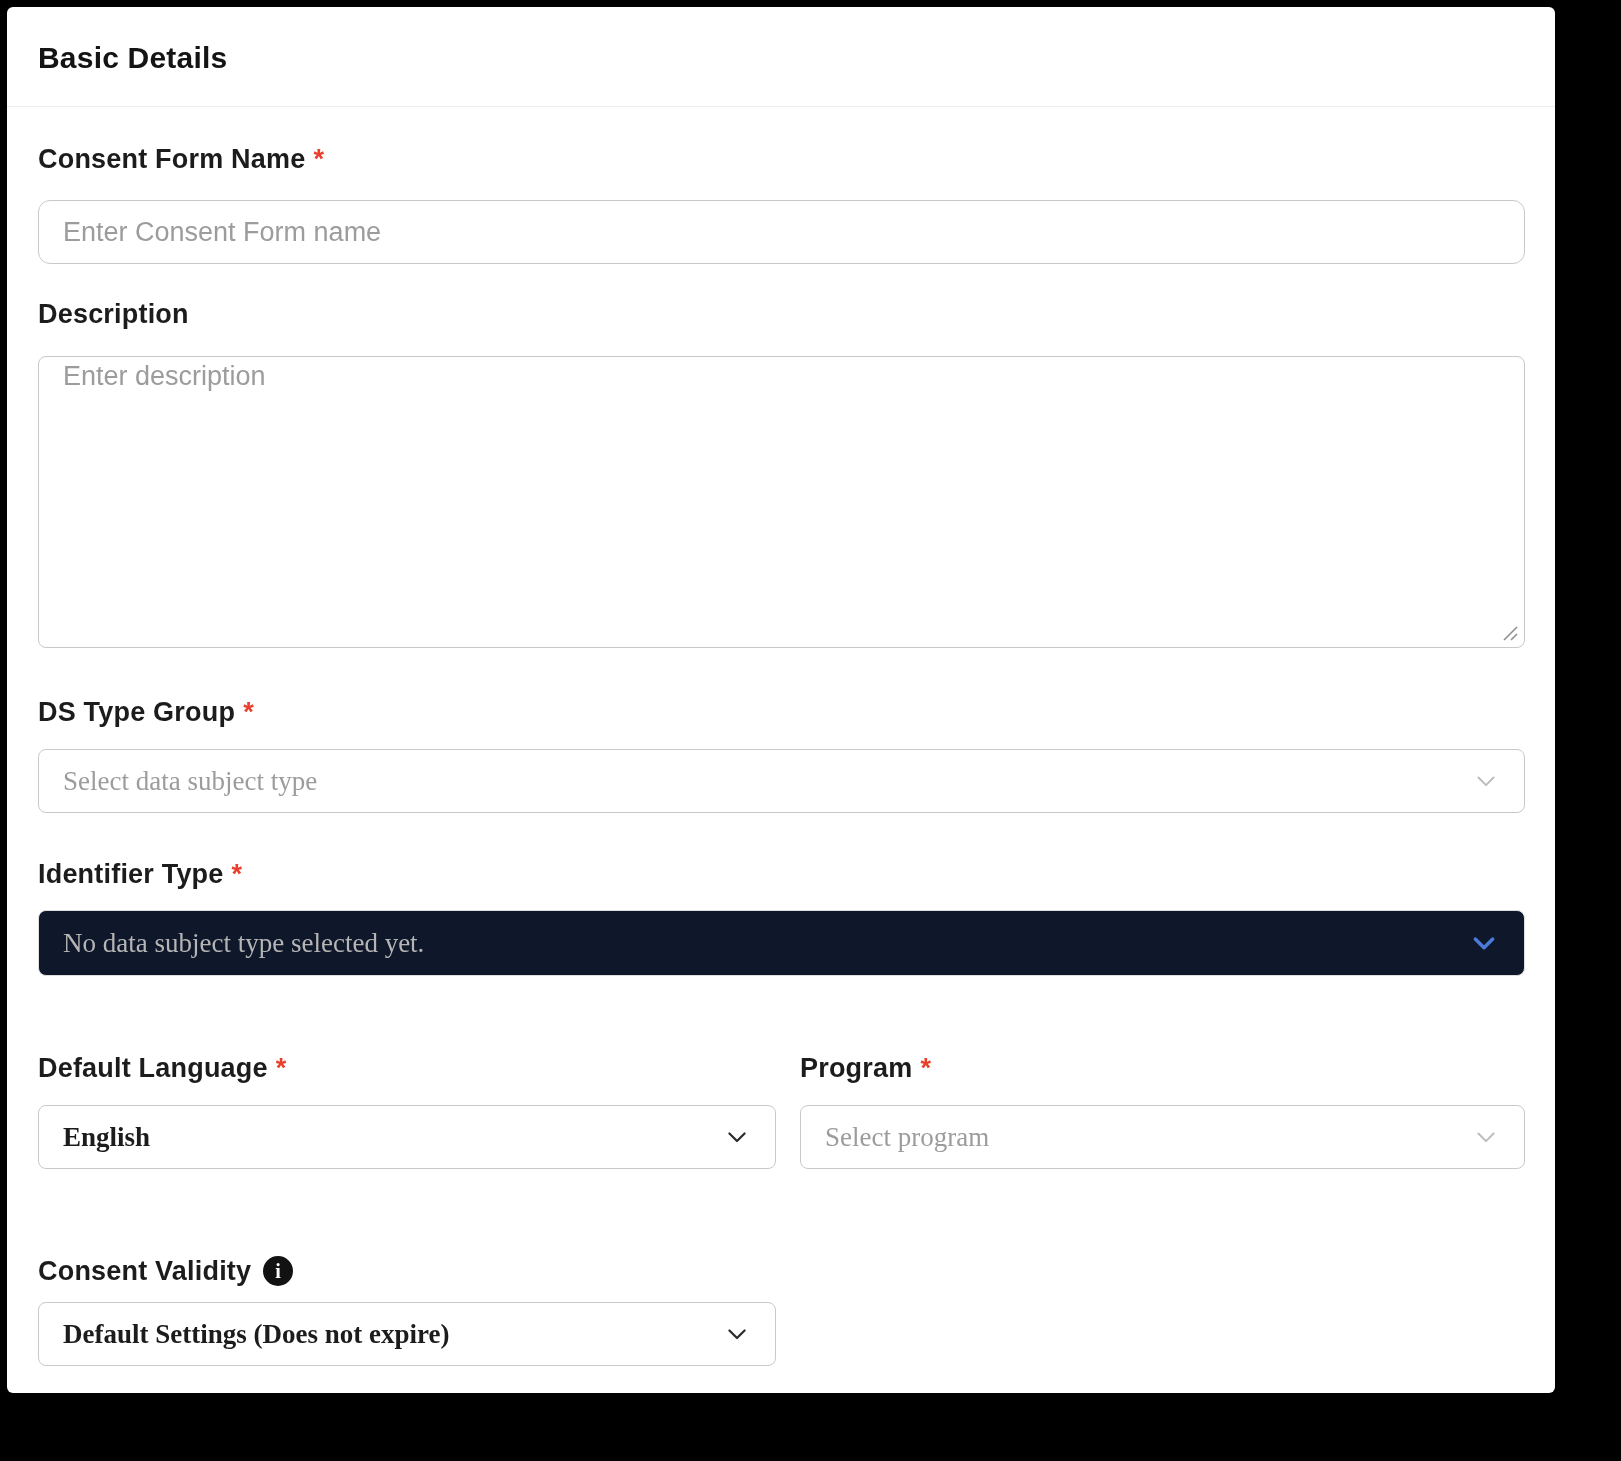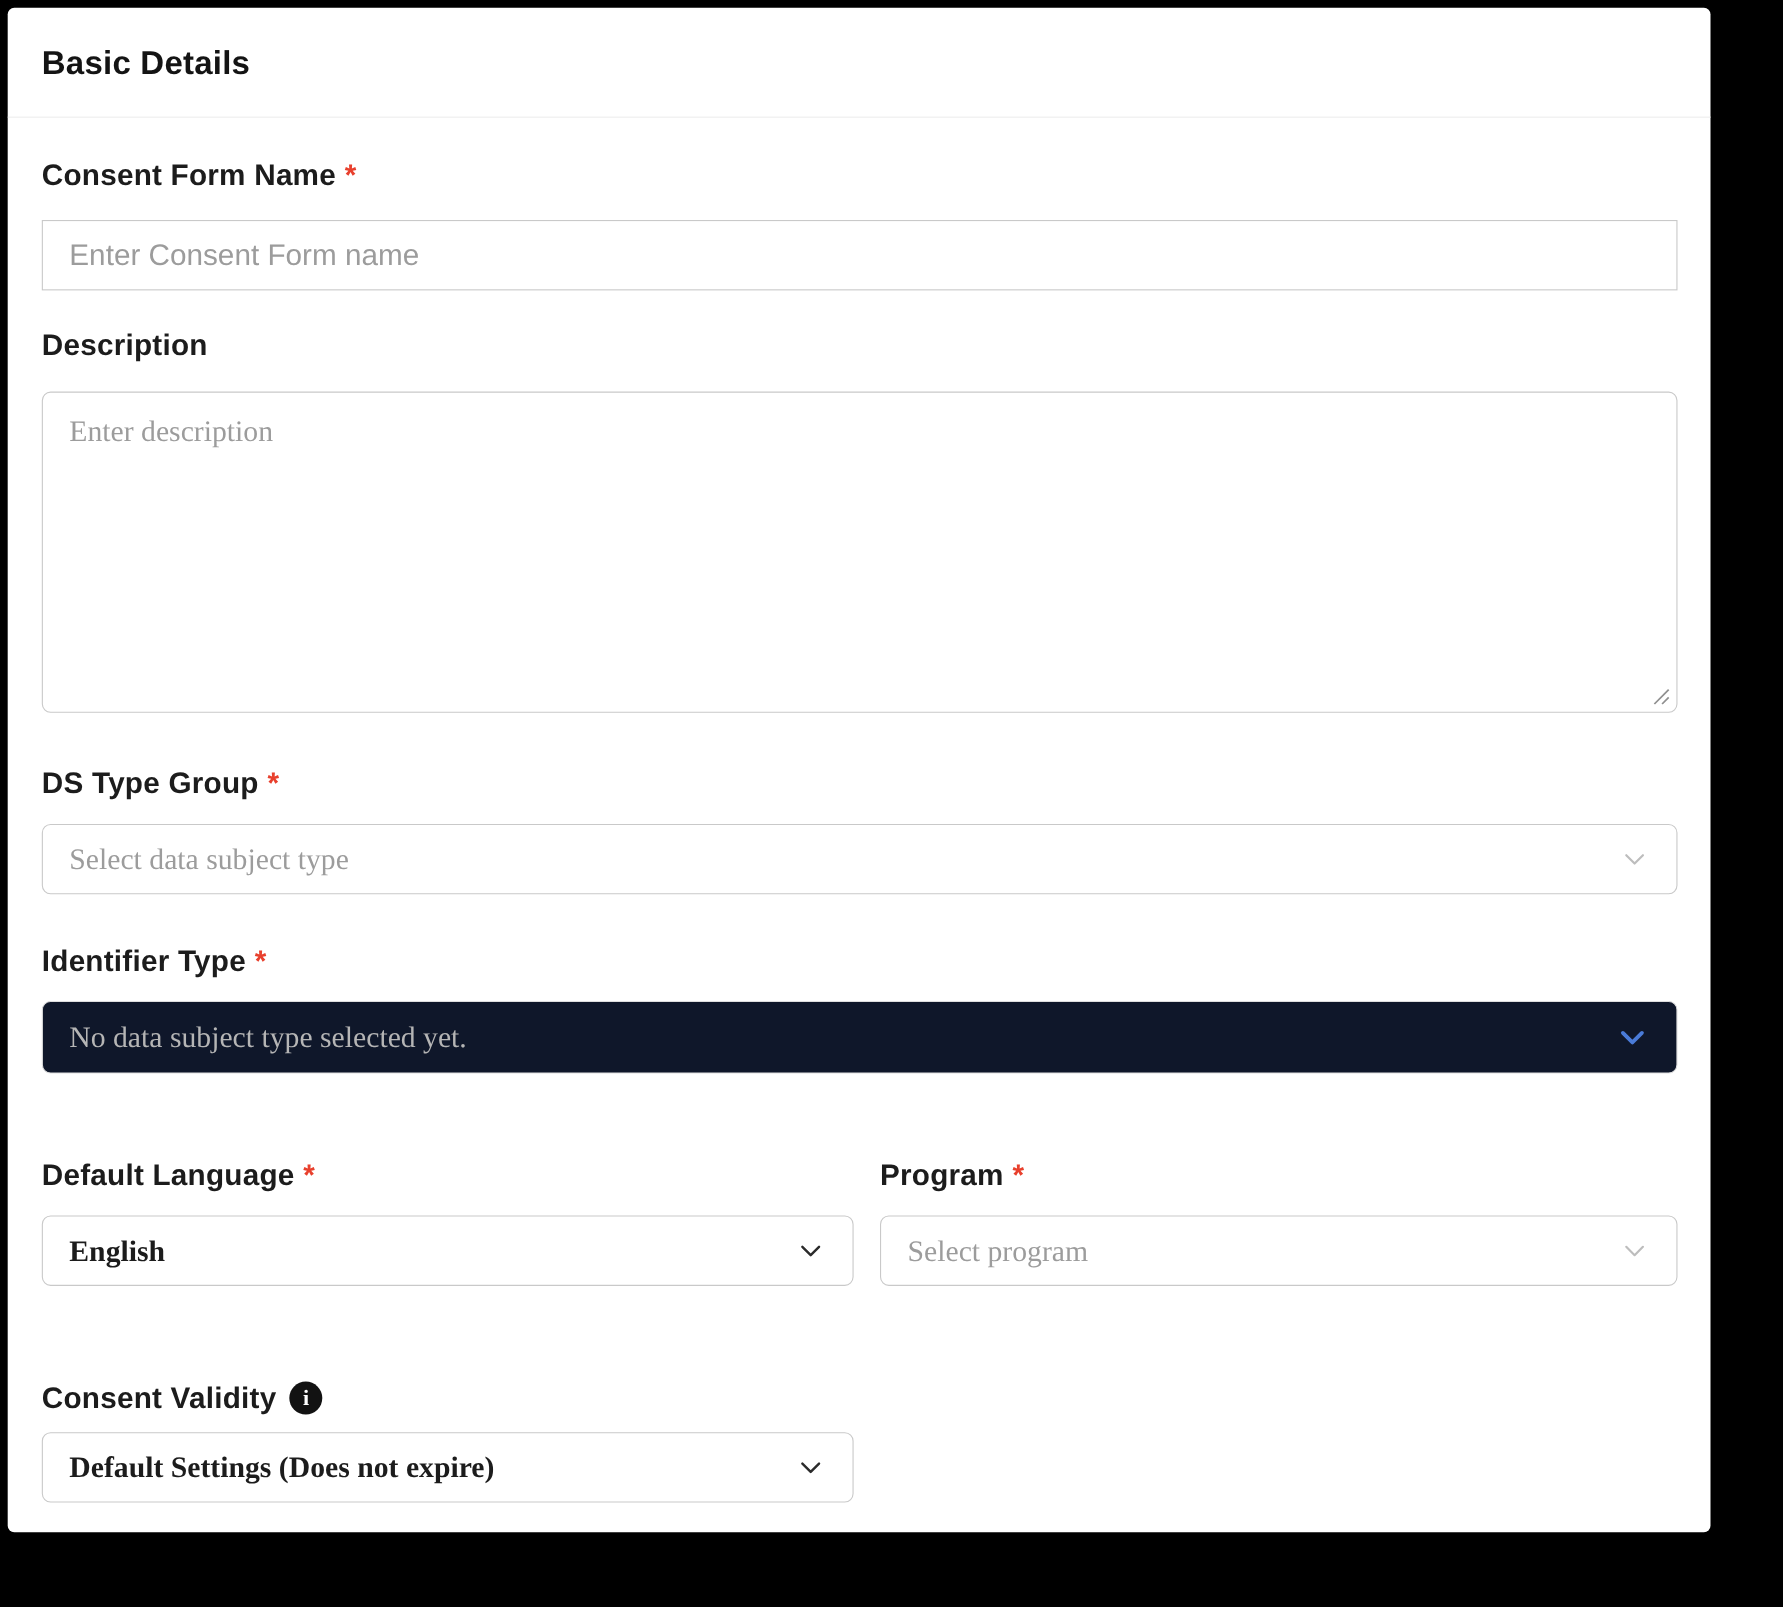"Enter Consent Form name" .text-input { border-radius: 0 -> 12px }
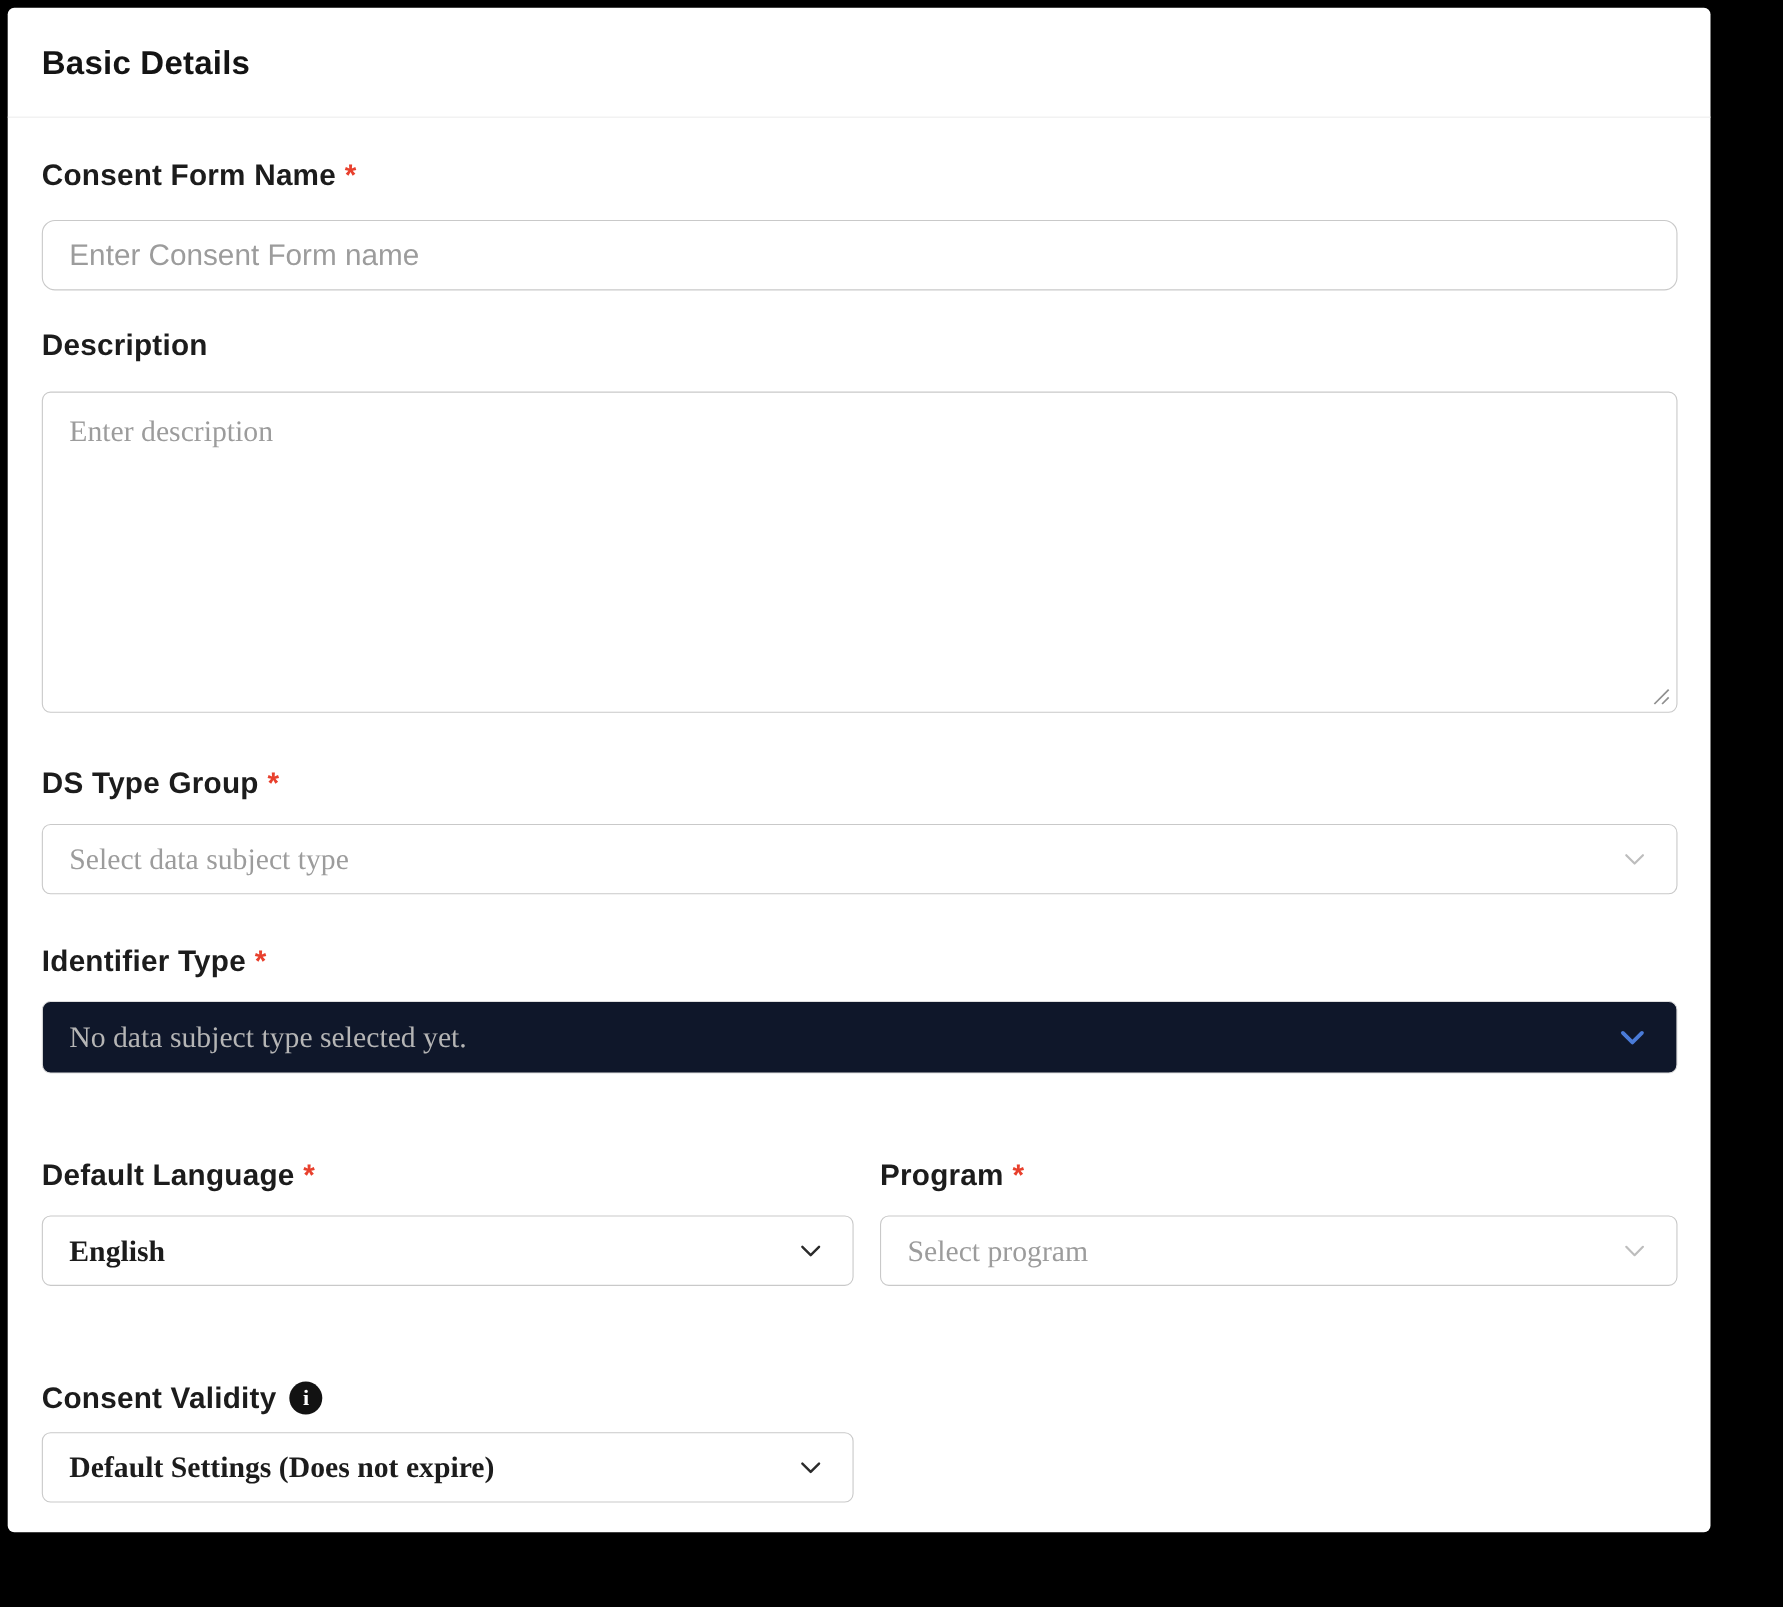"Enter description" .text-area { font-family: Liberation Serif, serif -> Liberation Sans, sans-serif; padding: 20px 24px -> 4px 24px }
